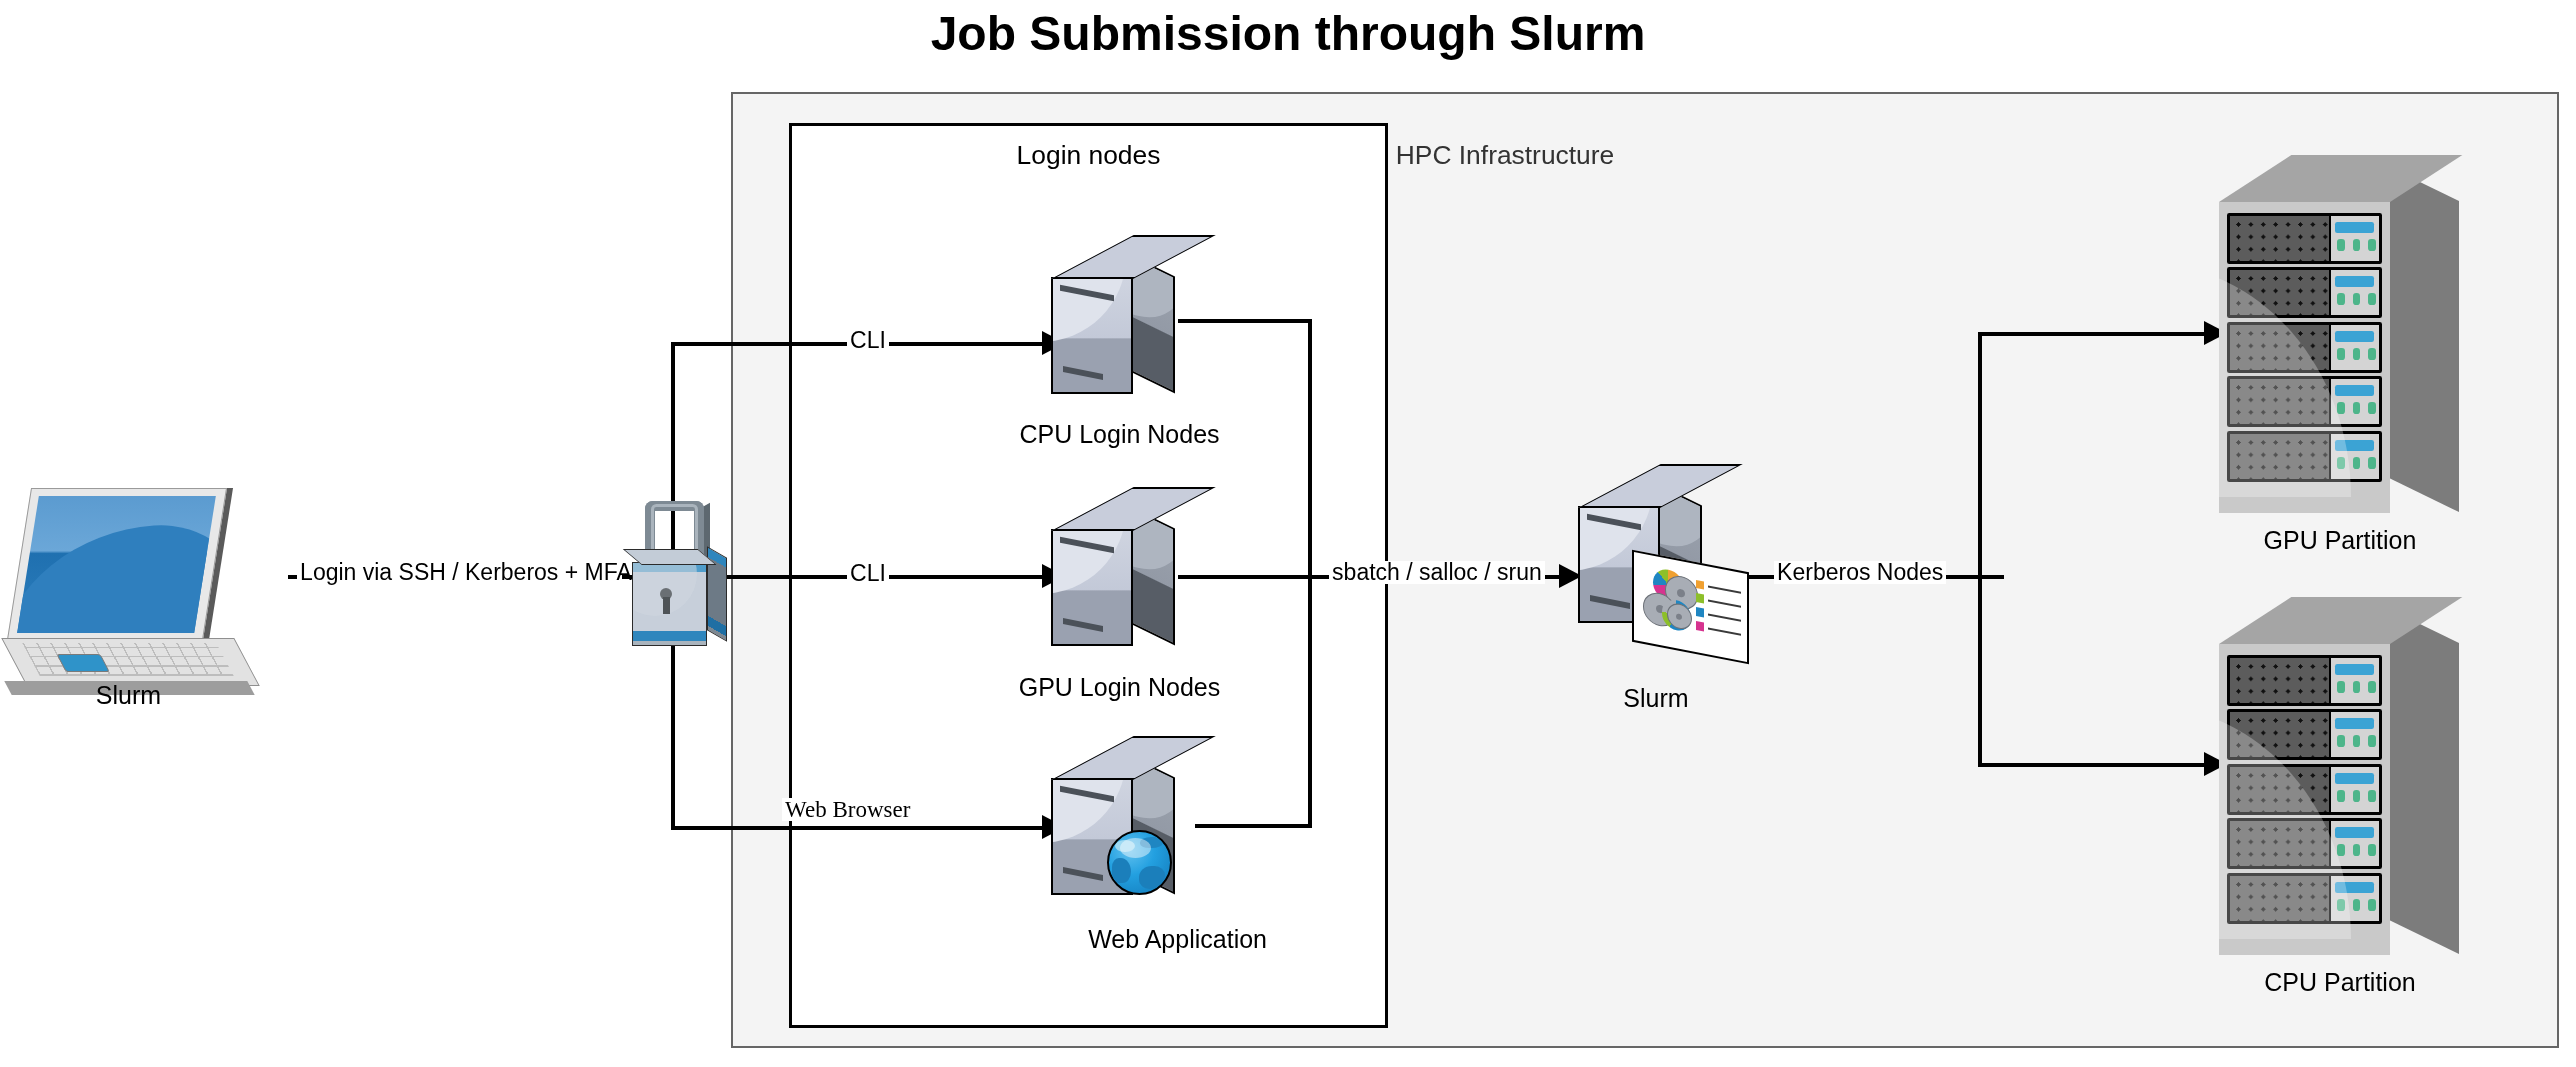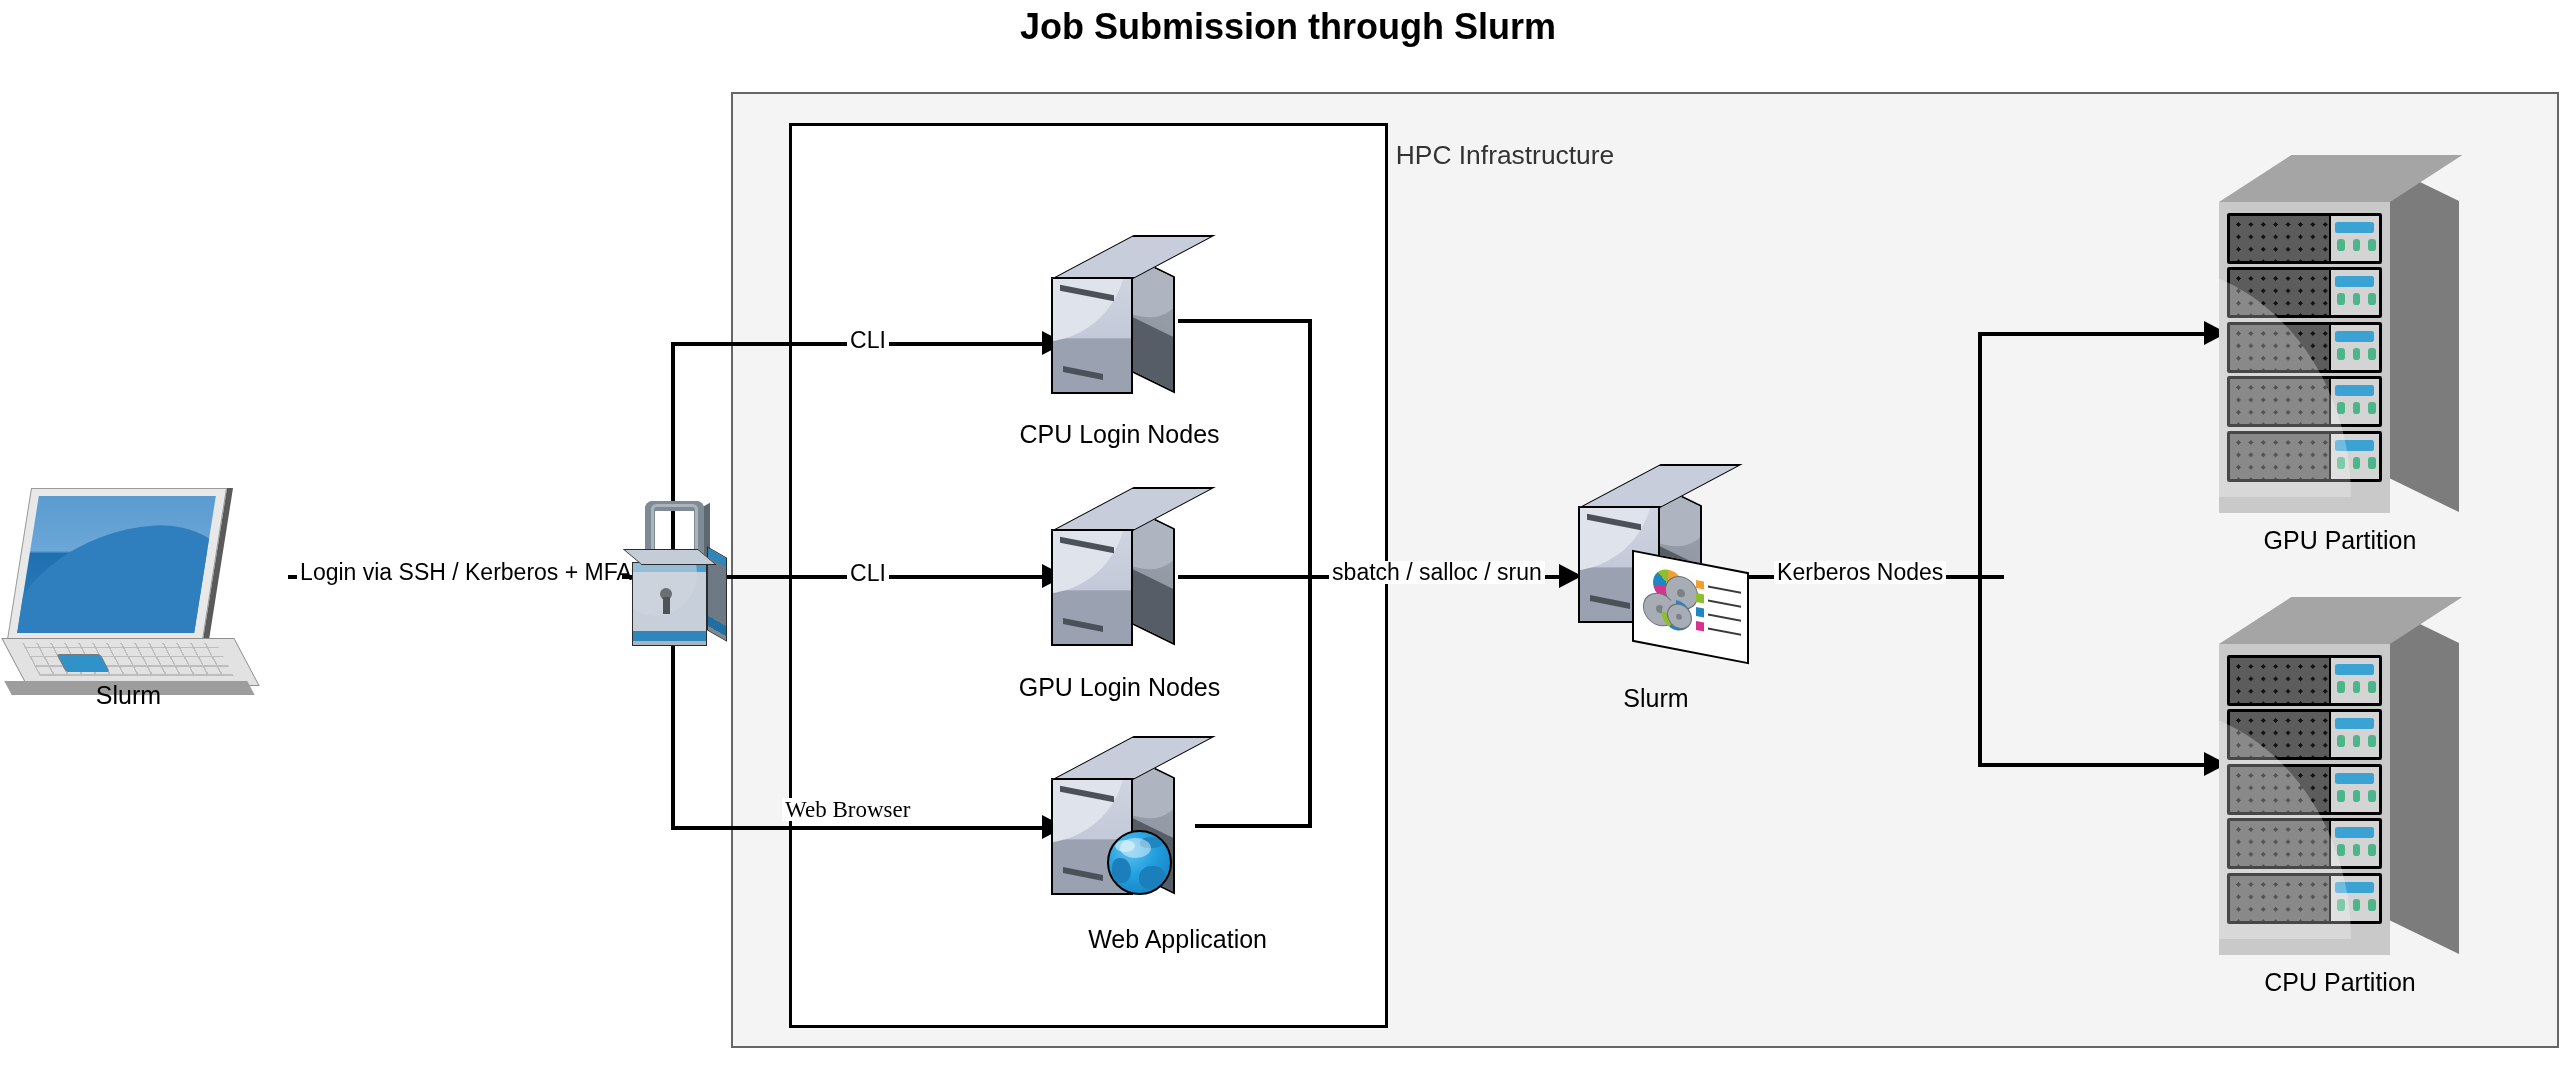"Job Submission through Slurm" #title { font-size: 36px -> 48px }
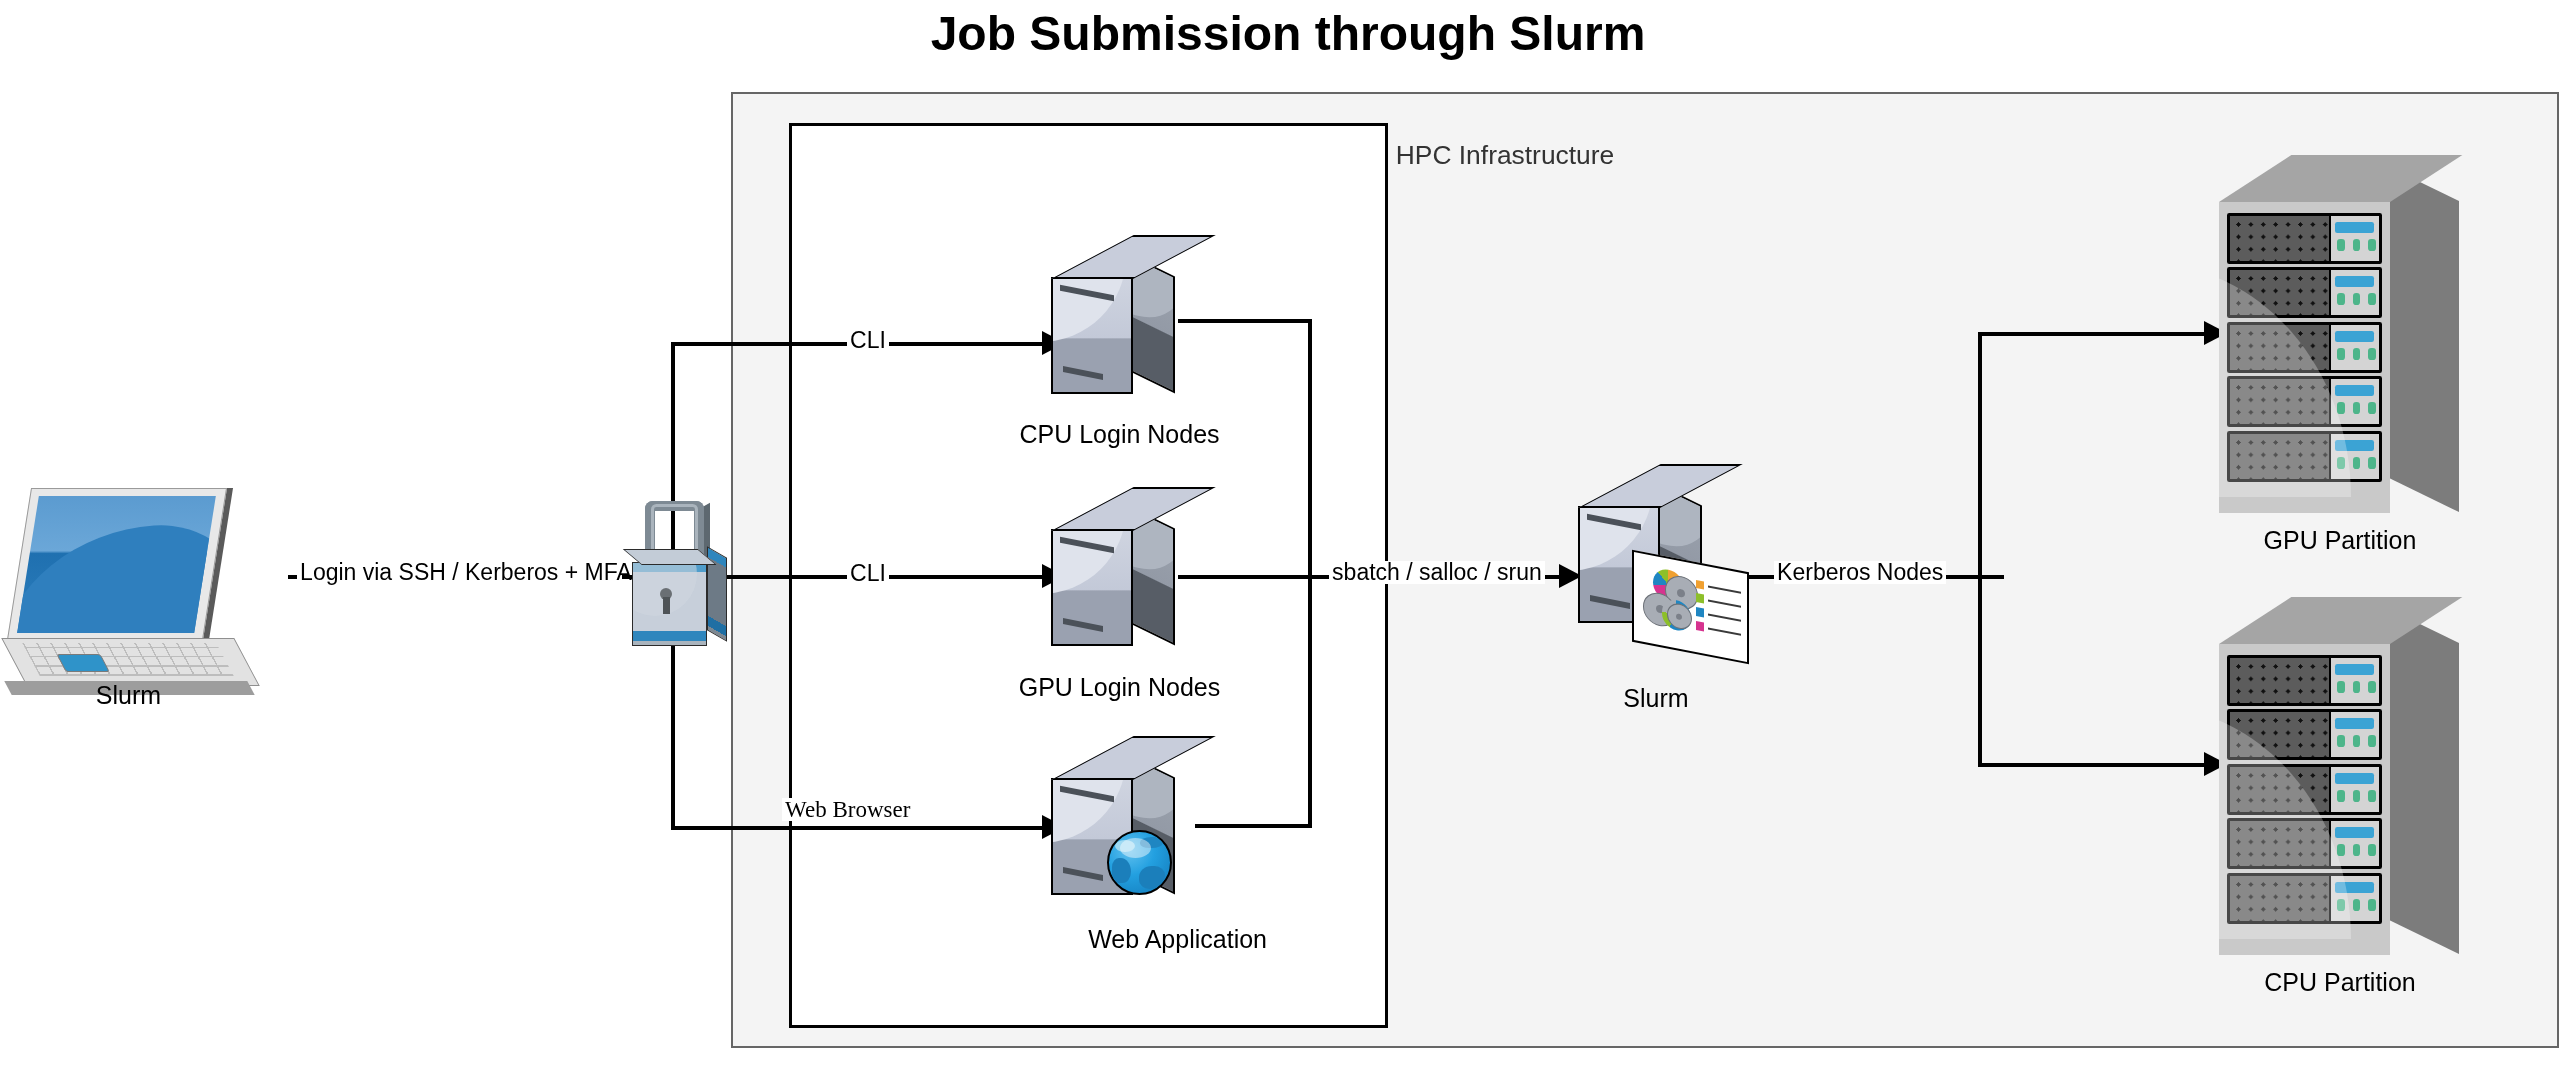"Login nodes" div { html: none -> <div>Login nodes</div> }
